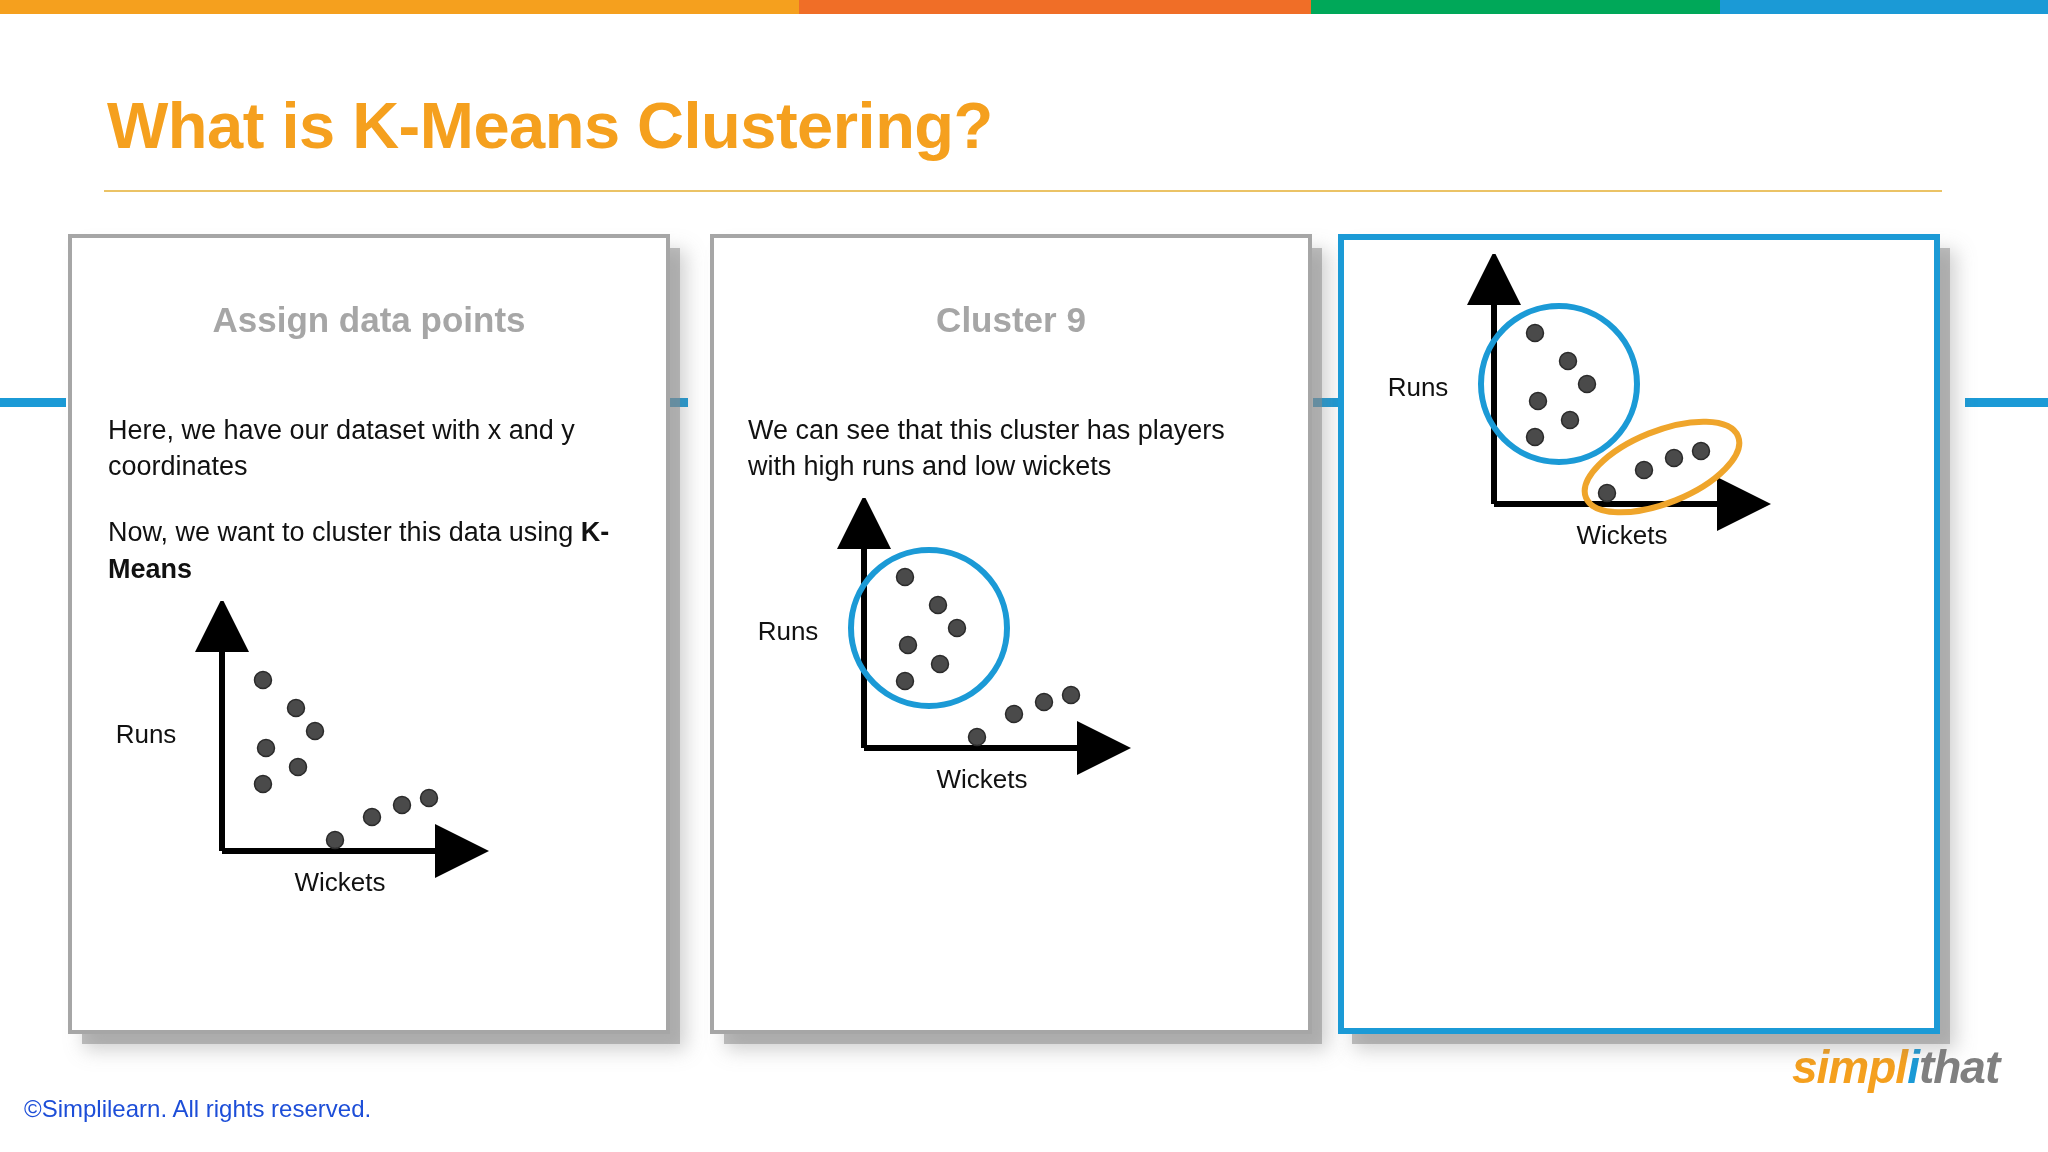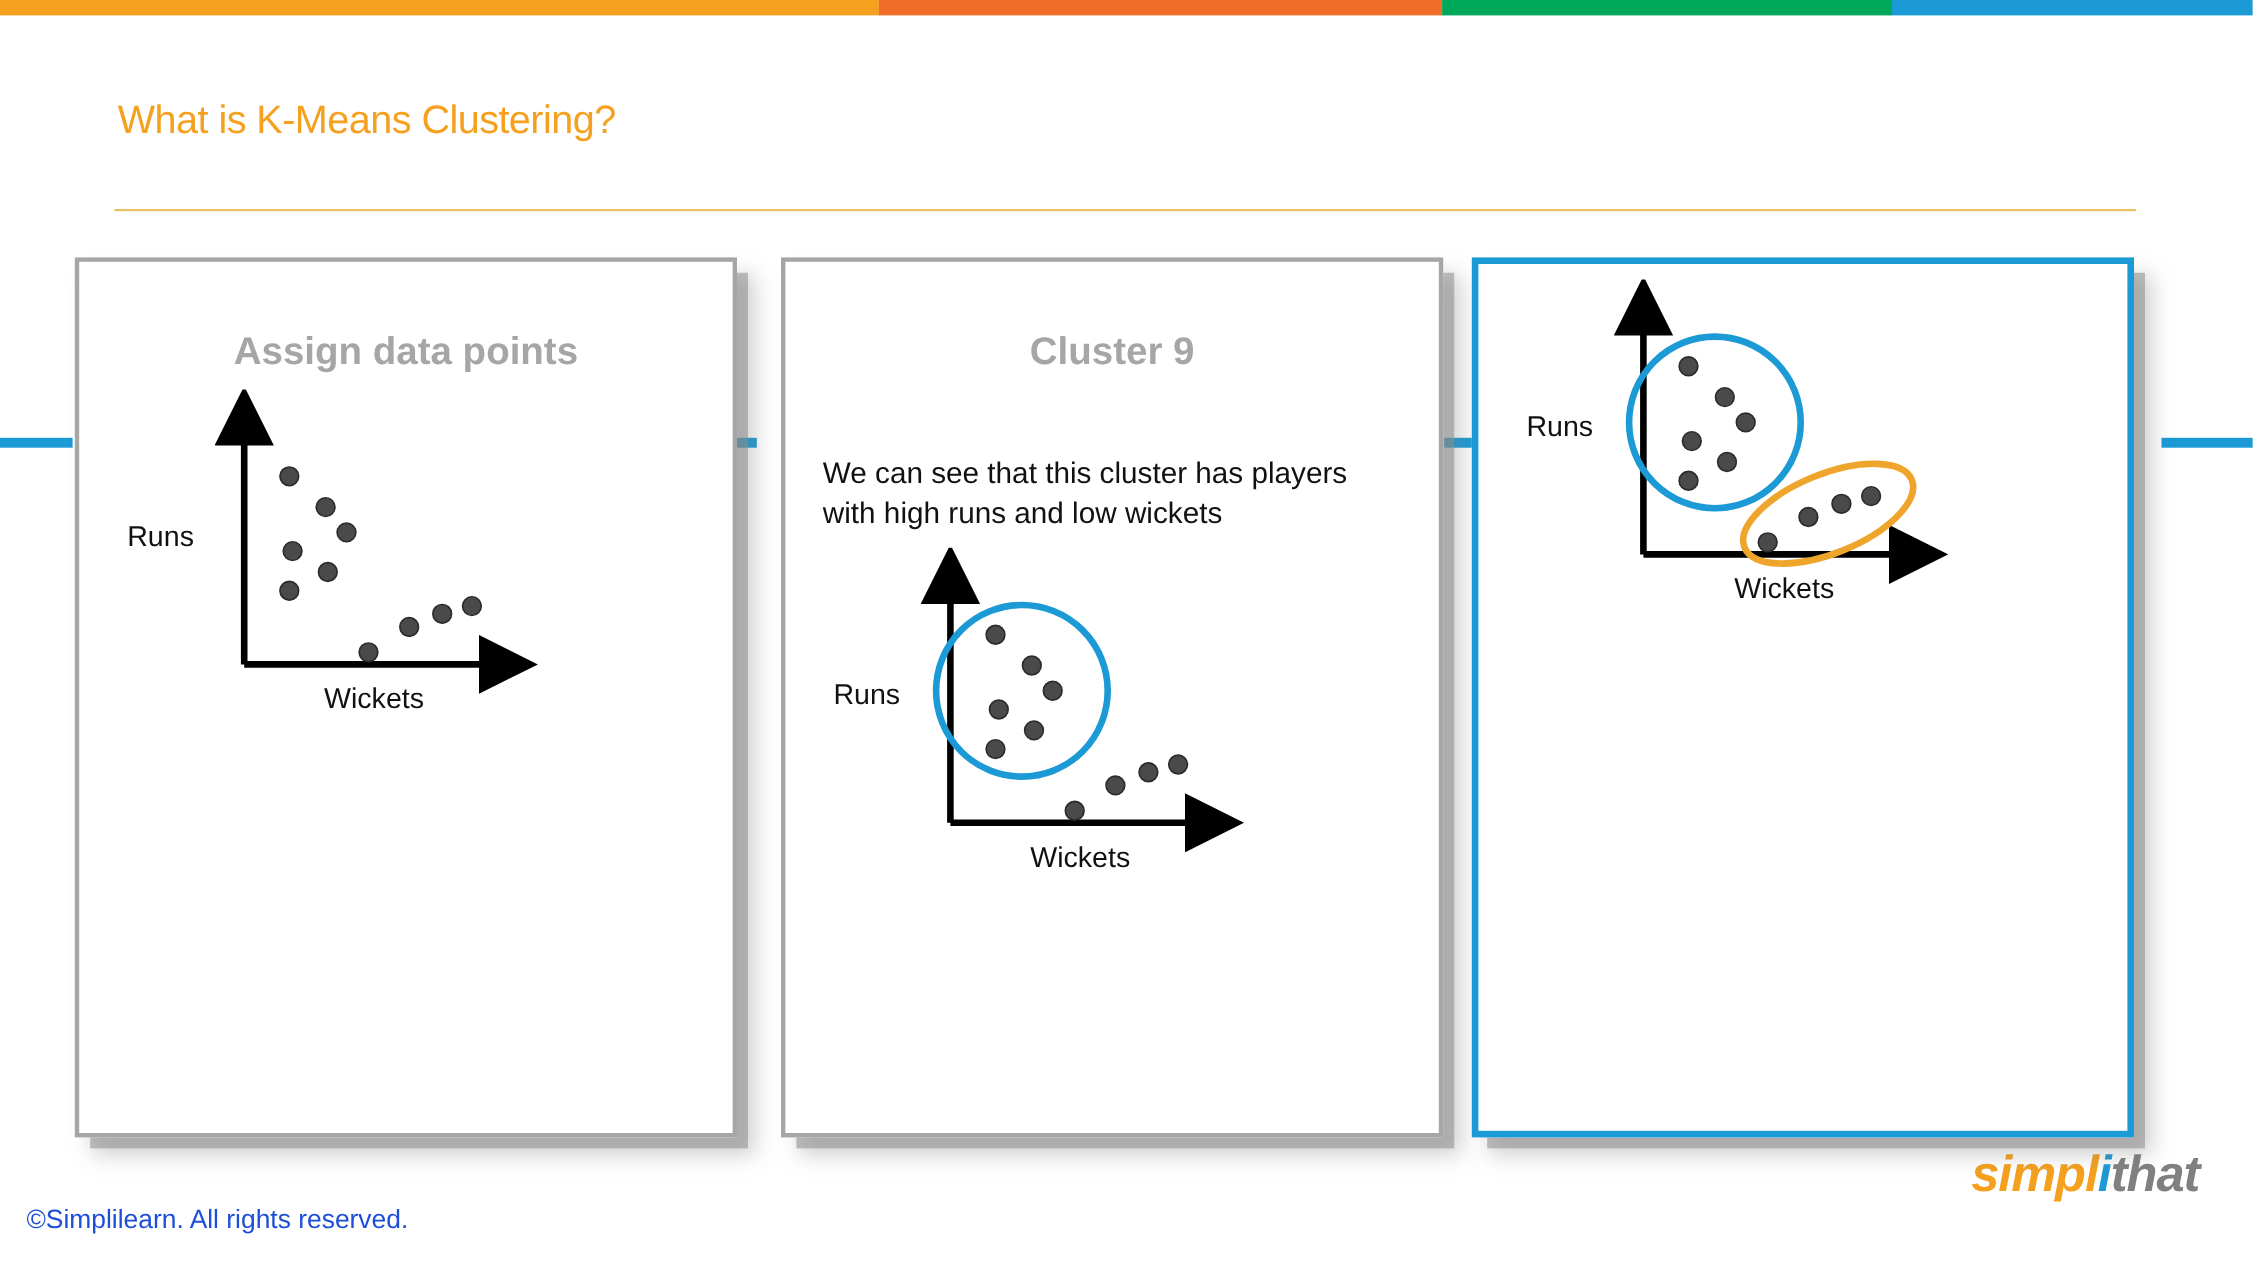"What is K-Means Clustering?" #slide-title { font-size: 36px -> 65px; font-weight: normal -> bold }
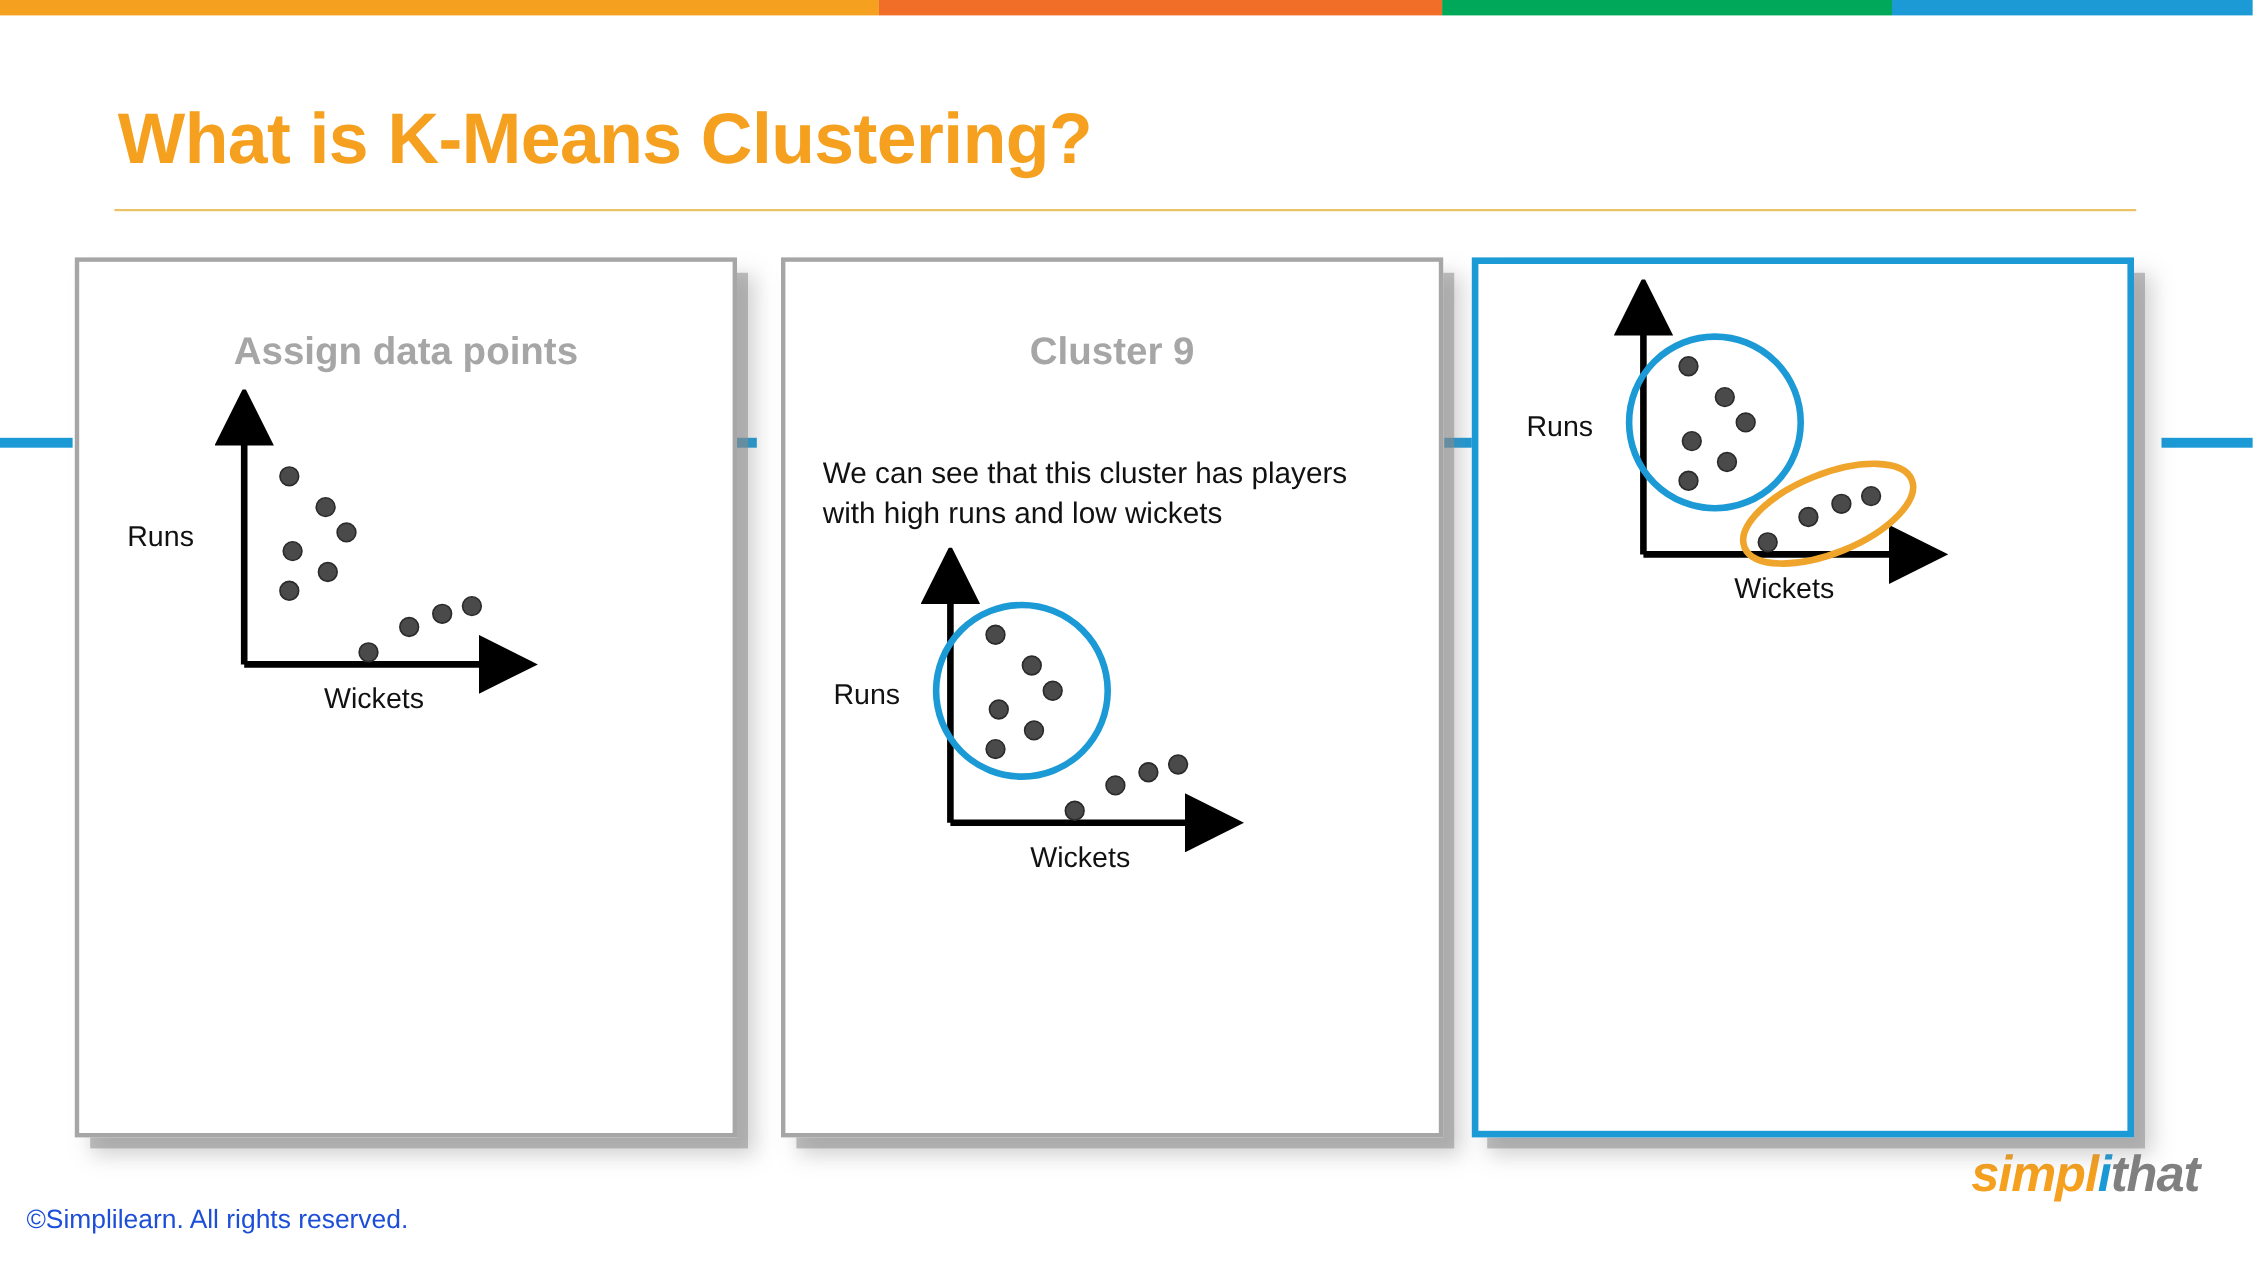"Here, we have our dataset" div.card-body { html: none -> <div> <p>Here, we have our dataset with x and y coordinates</p> <p><span>Now, we want to cluster this data using </span><b>K-Means</b></p> </div> }
